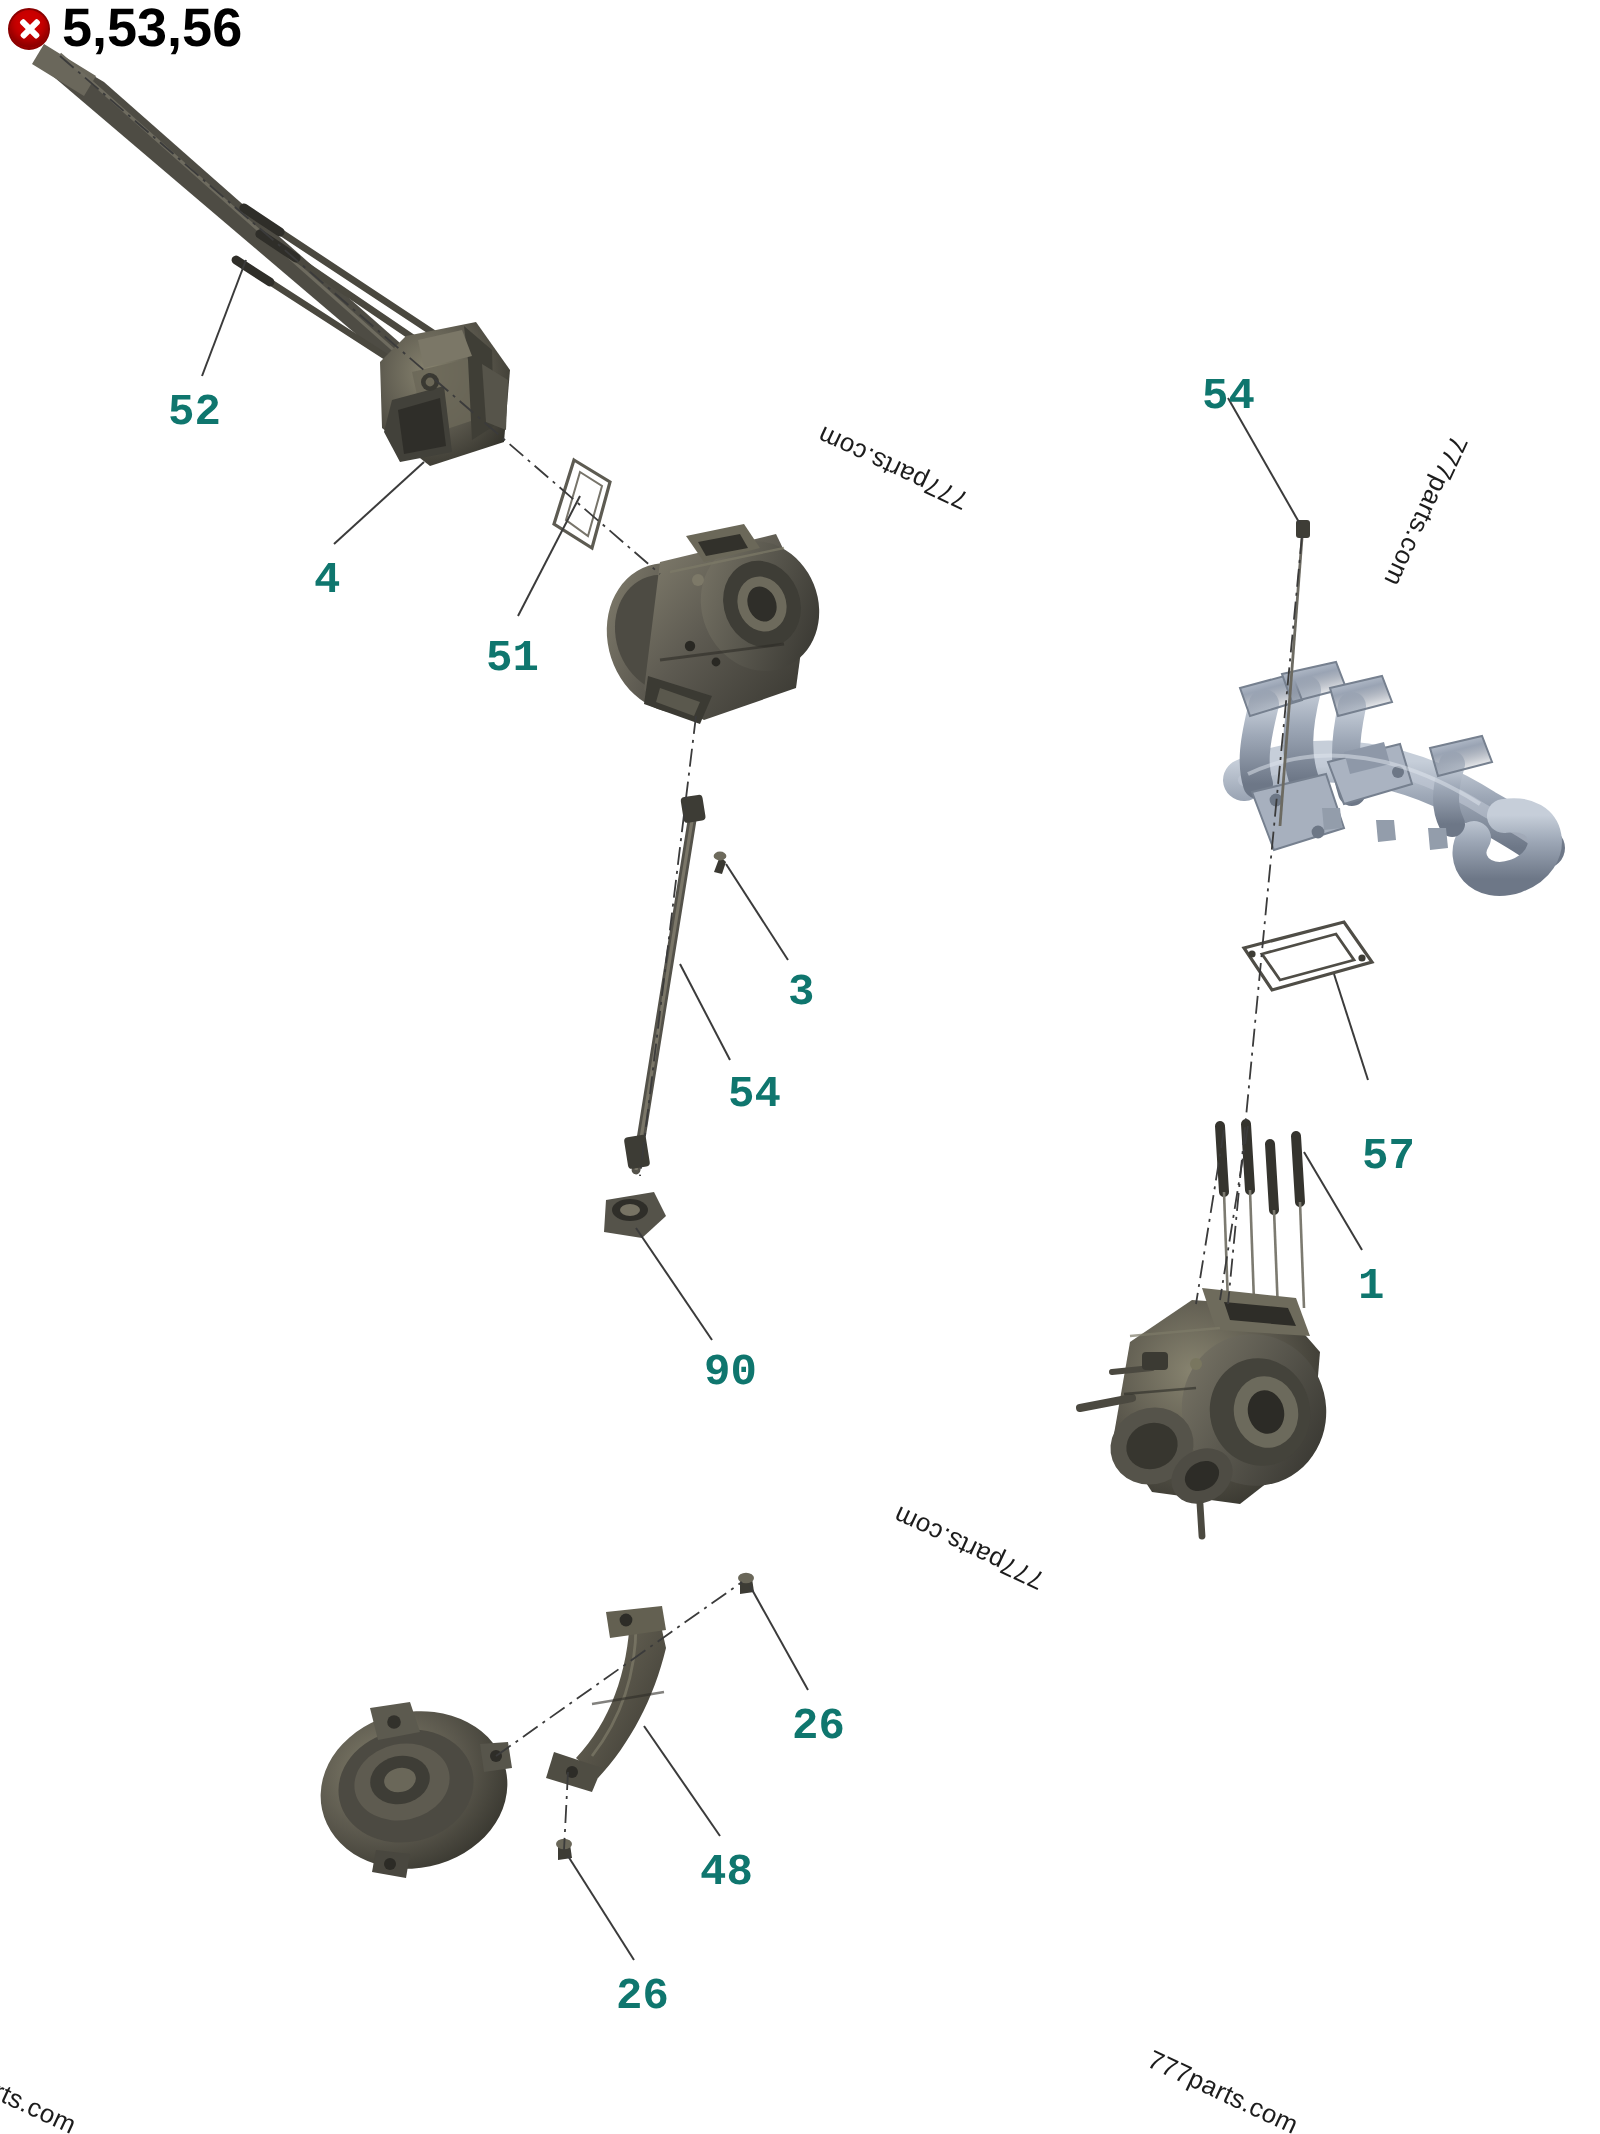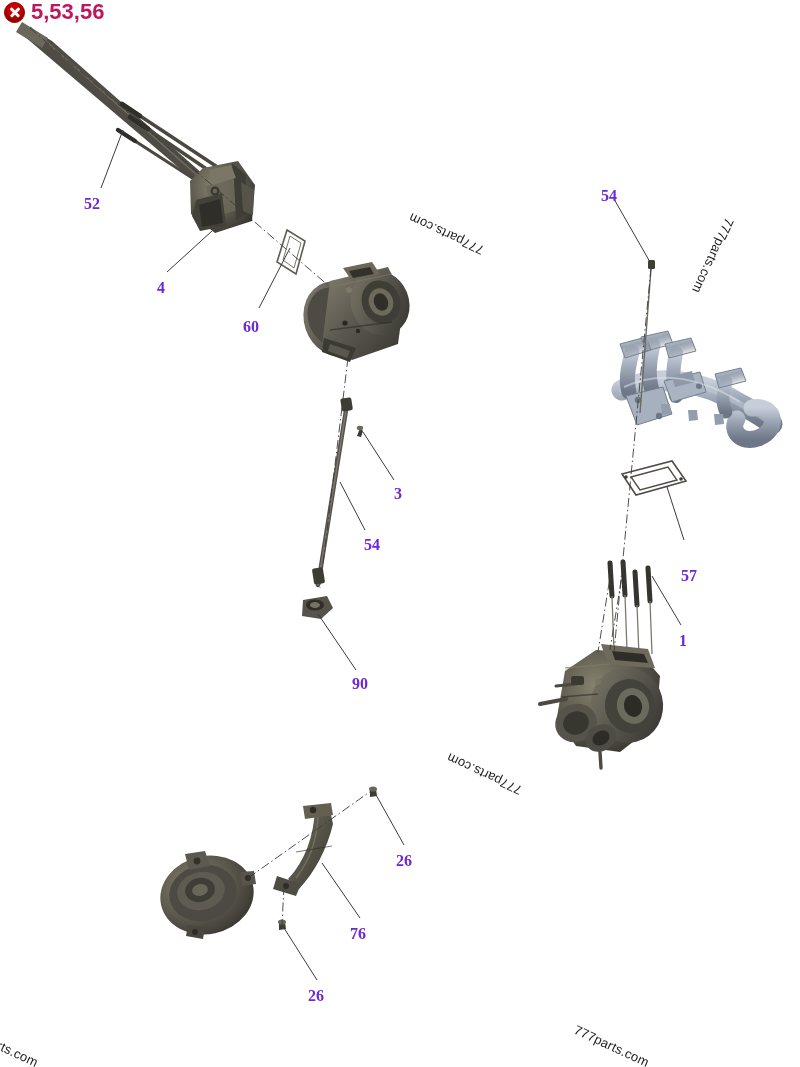"5,53,56" .alt-text { color: #be185d -> #000000; font-size: 22px -> 27px }
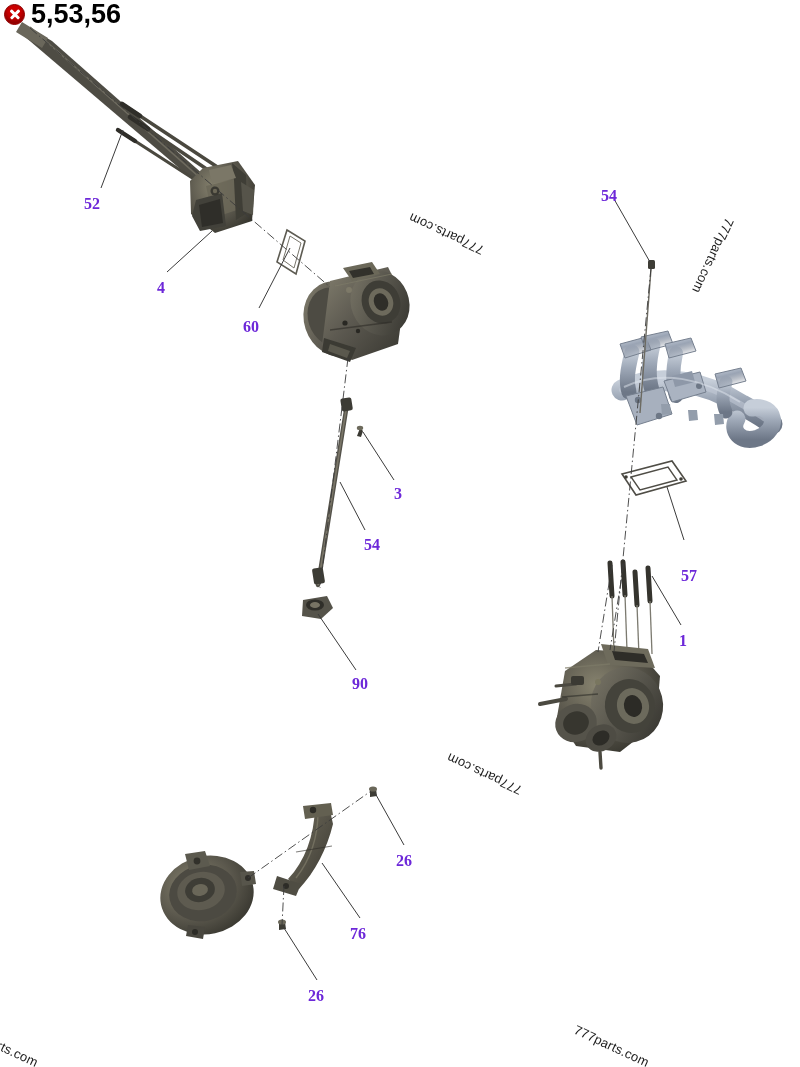"52" .callout { color: #6d28d9 -> #0f766e; font-family: Liberation Serif, serif -> Liberation Mono, monospace; font-size: 16px -> 22px }
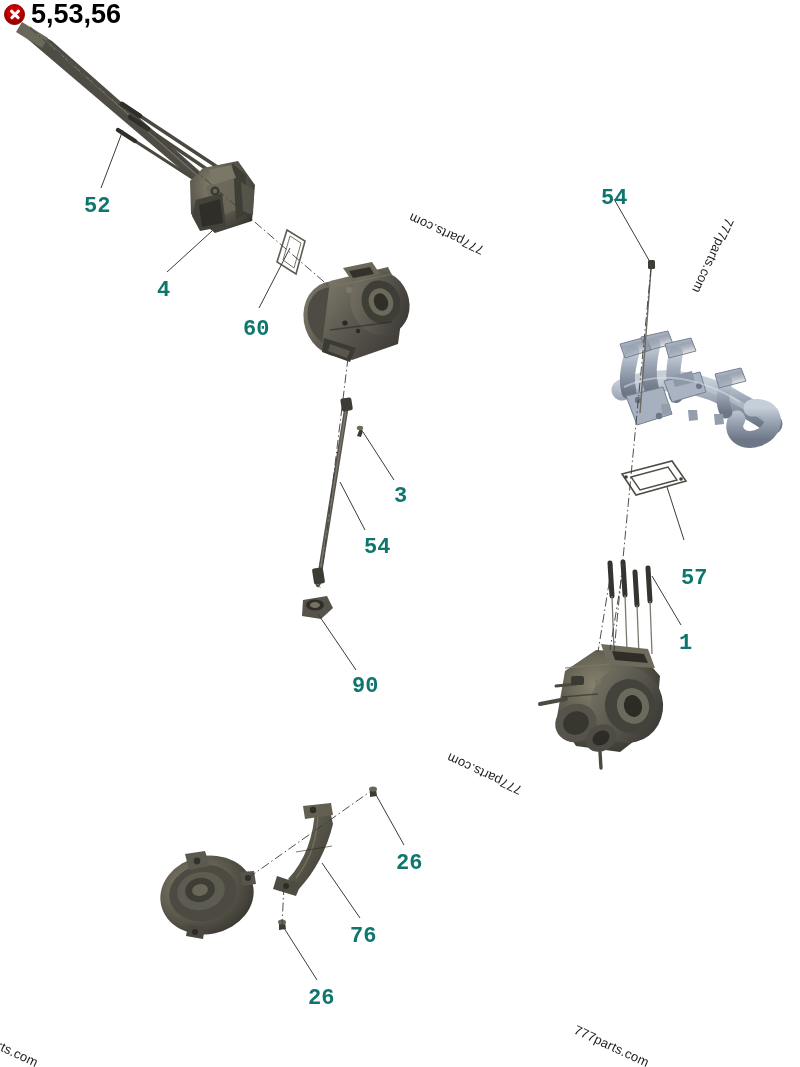"60" div.callout { text: 60 -> 51 }
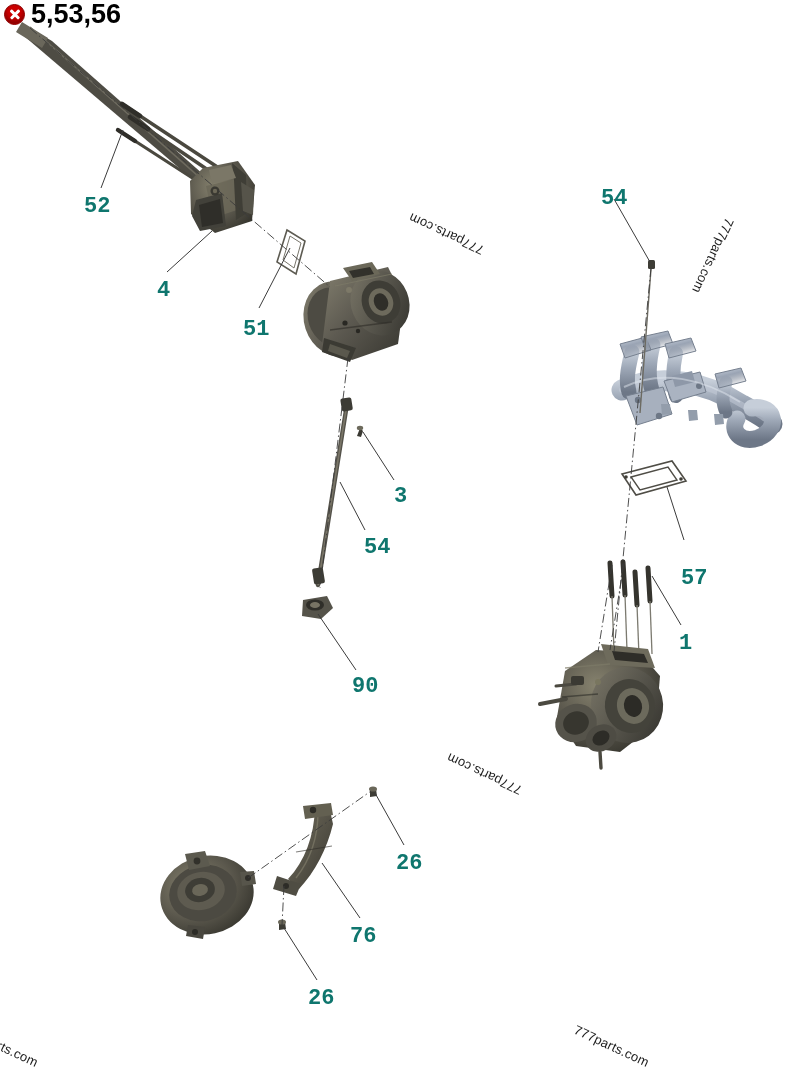"76" div.callout { text: 76 -> 48 }
